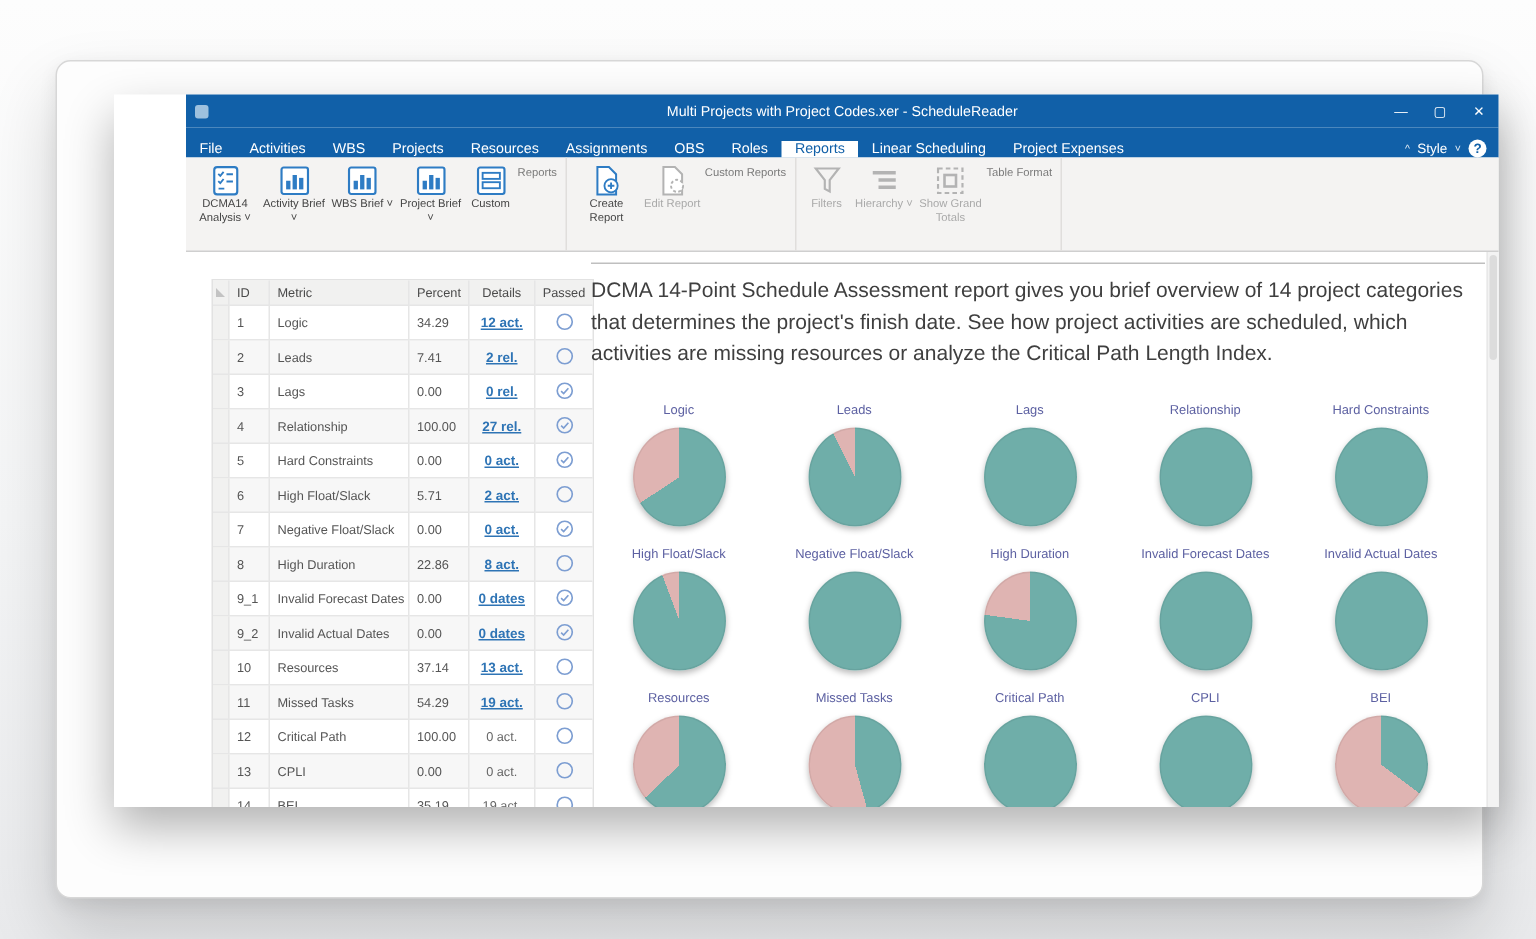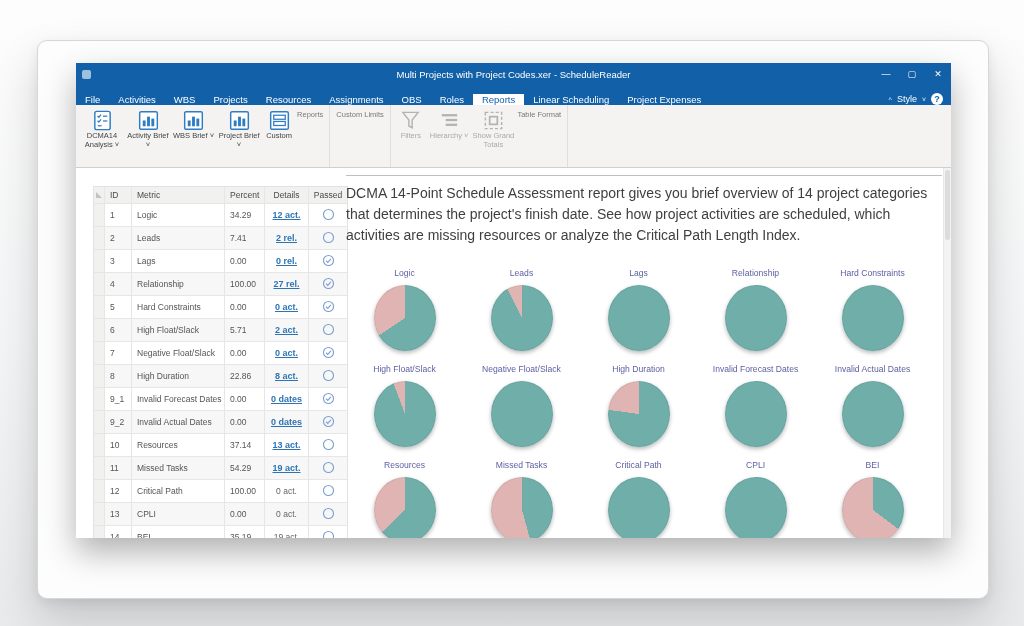"Multi Projects with Project Codes.xer" .window { padding-left: none -> 48px }
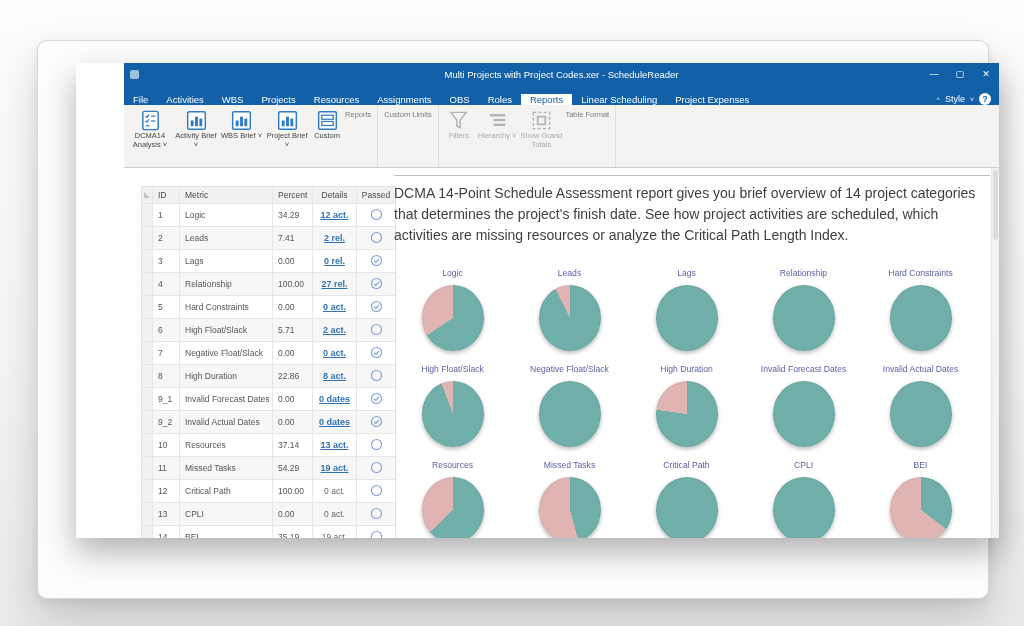"Custom Limits" div.rgname { text: Limits -> Reports }
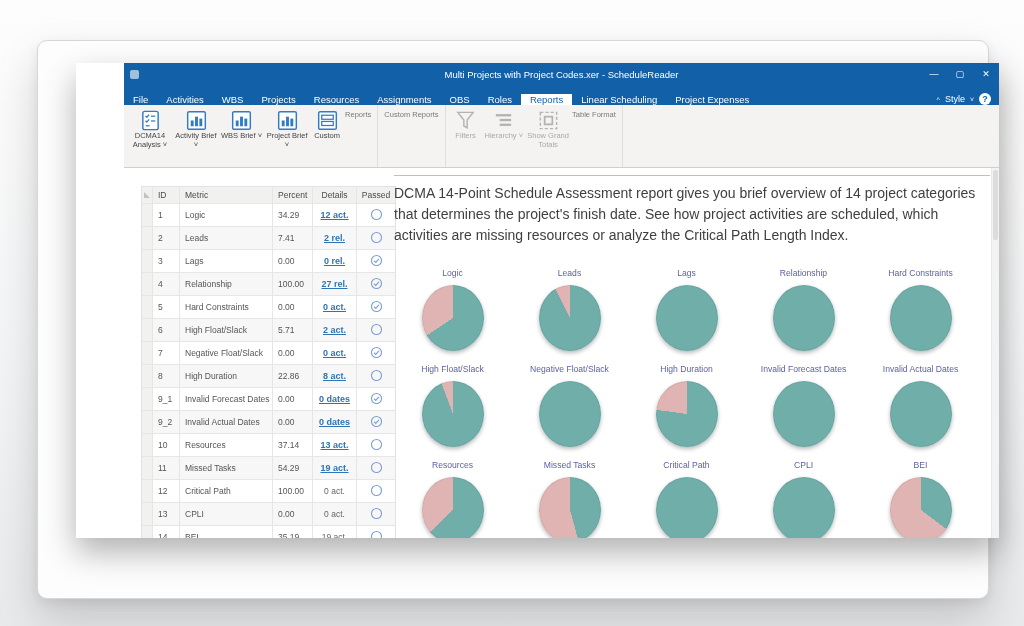"Create Report" div.rbuttons { html: none -> <div> <div> <div> <svg> <path></path> <circle></circle> <path></path> </svg> </div> <div>Create Report</div> </div> <div> <div> <svg> <path></path> <circle></circle> </svg> </div> <div>Edit Report</div> </div> </div> }
